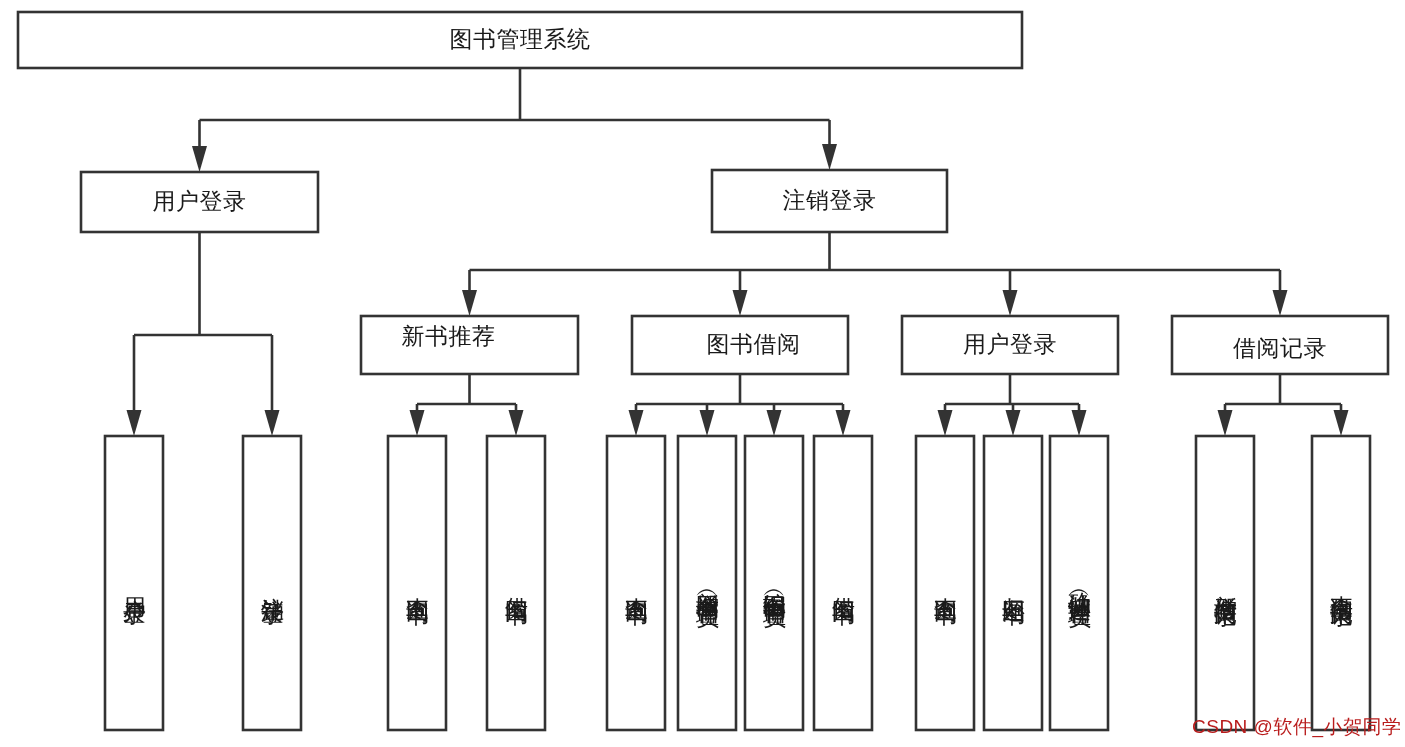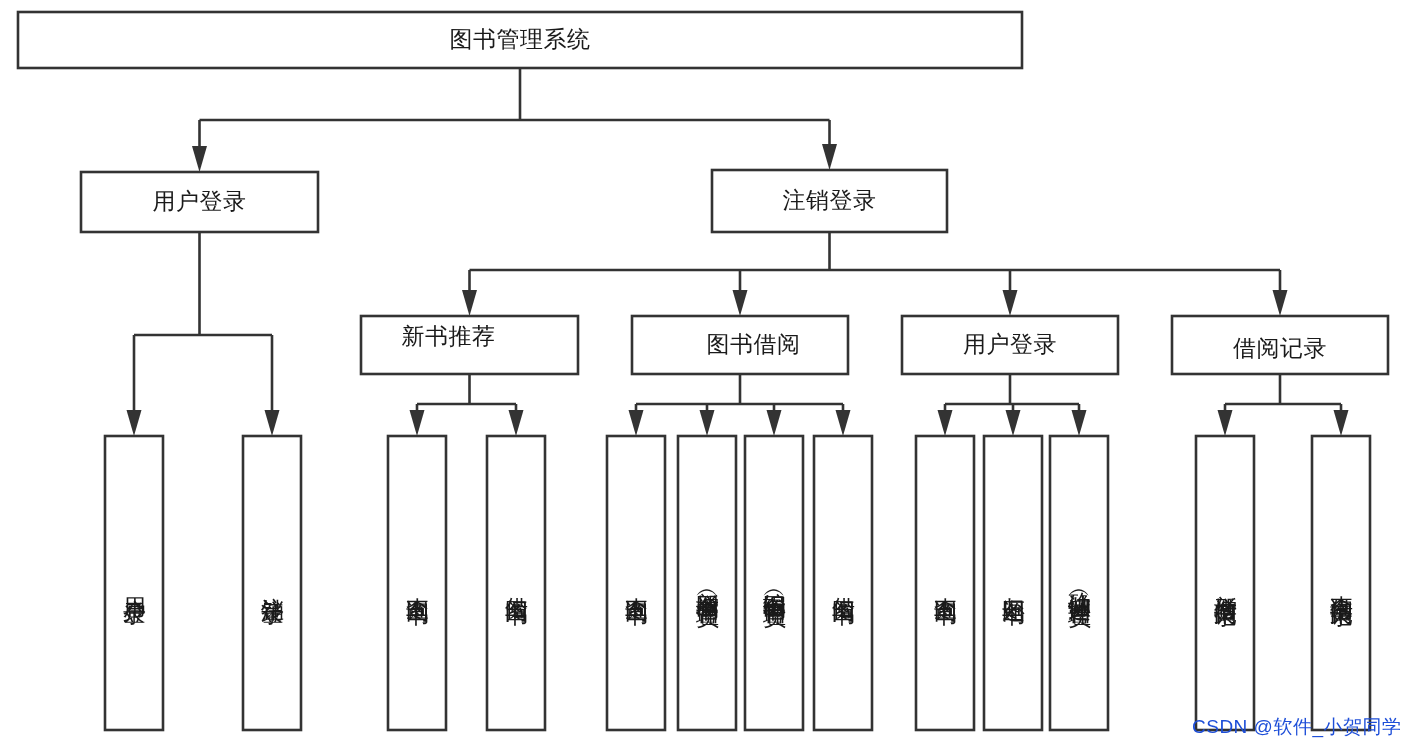"CSDN @软件_小贺同学" div.watermark { color: #1d4ed8 -> #b91c1c }
